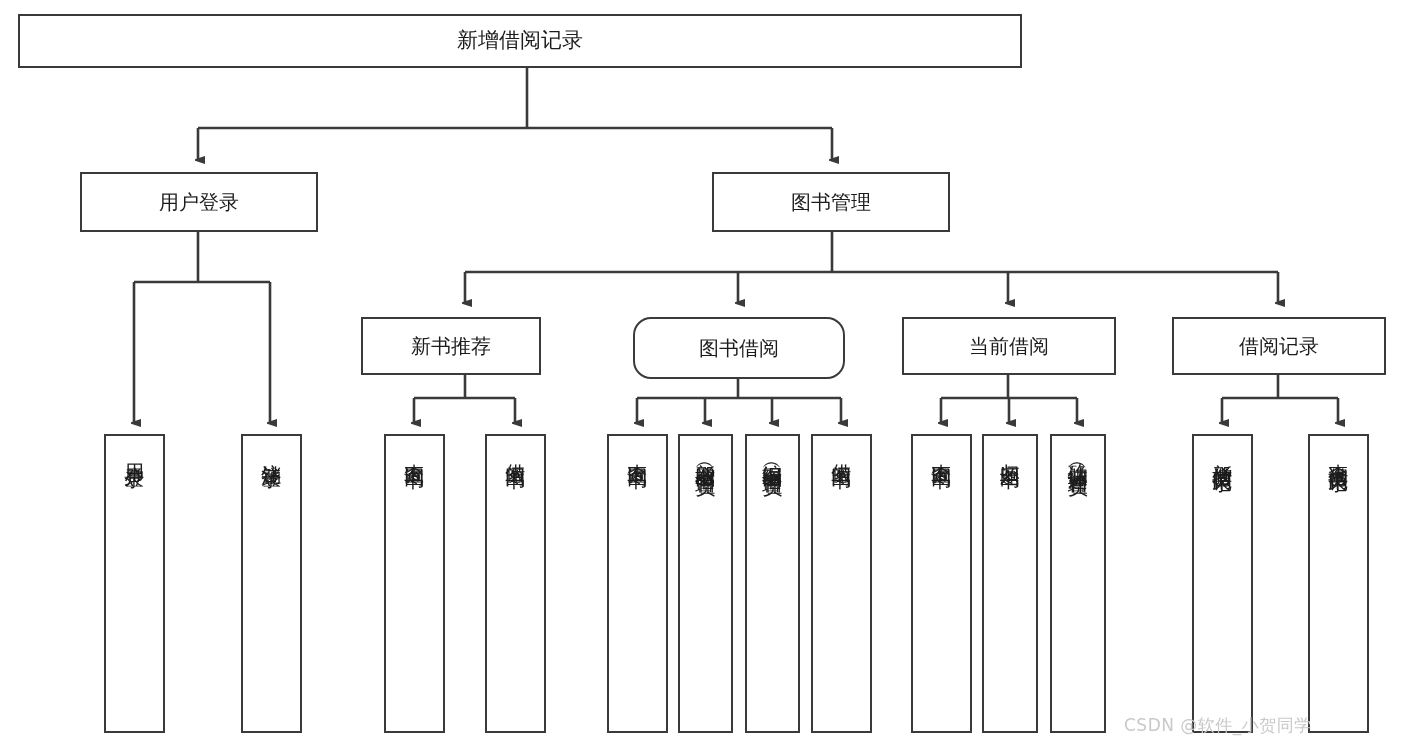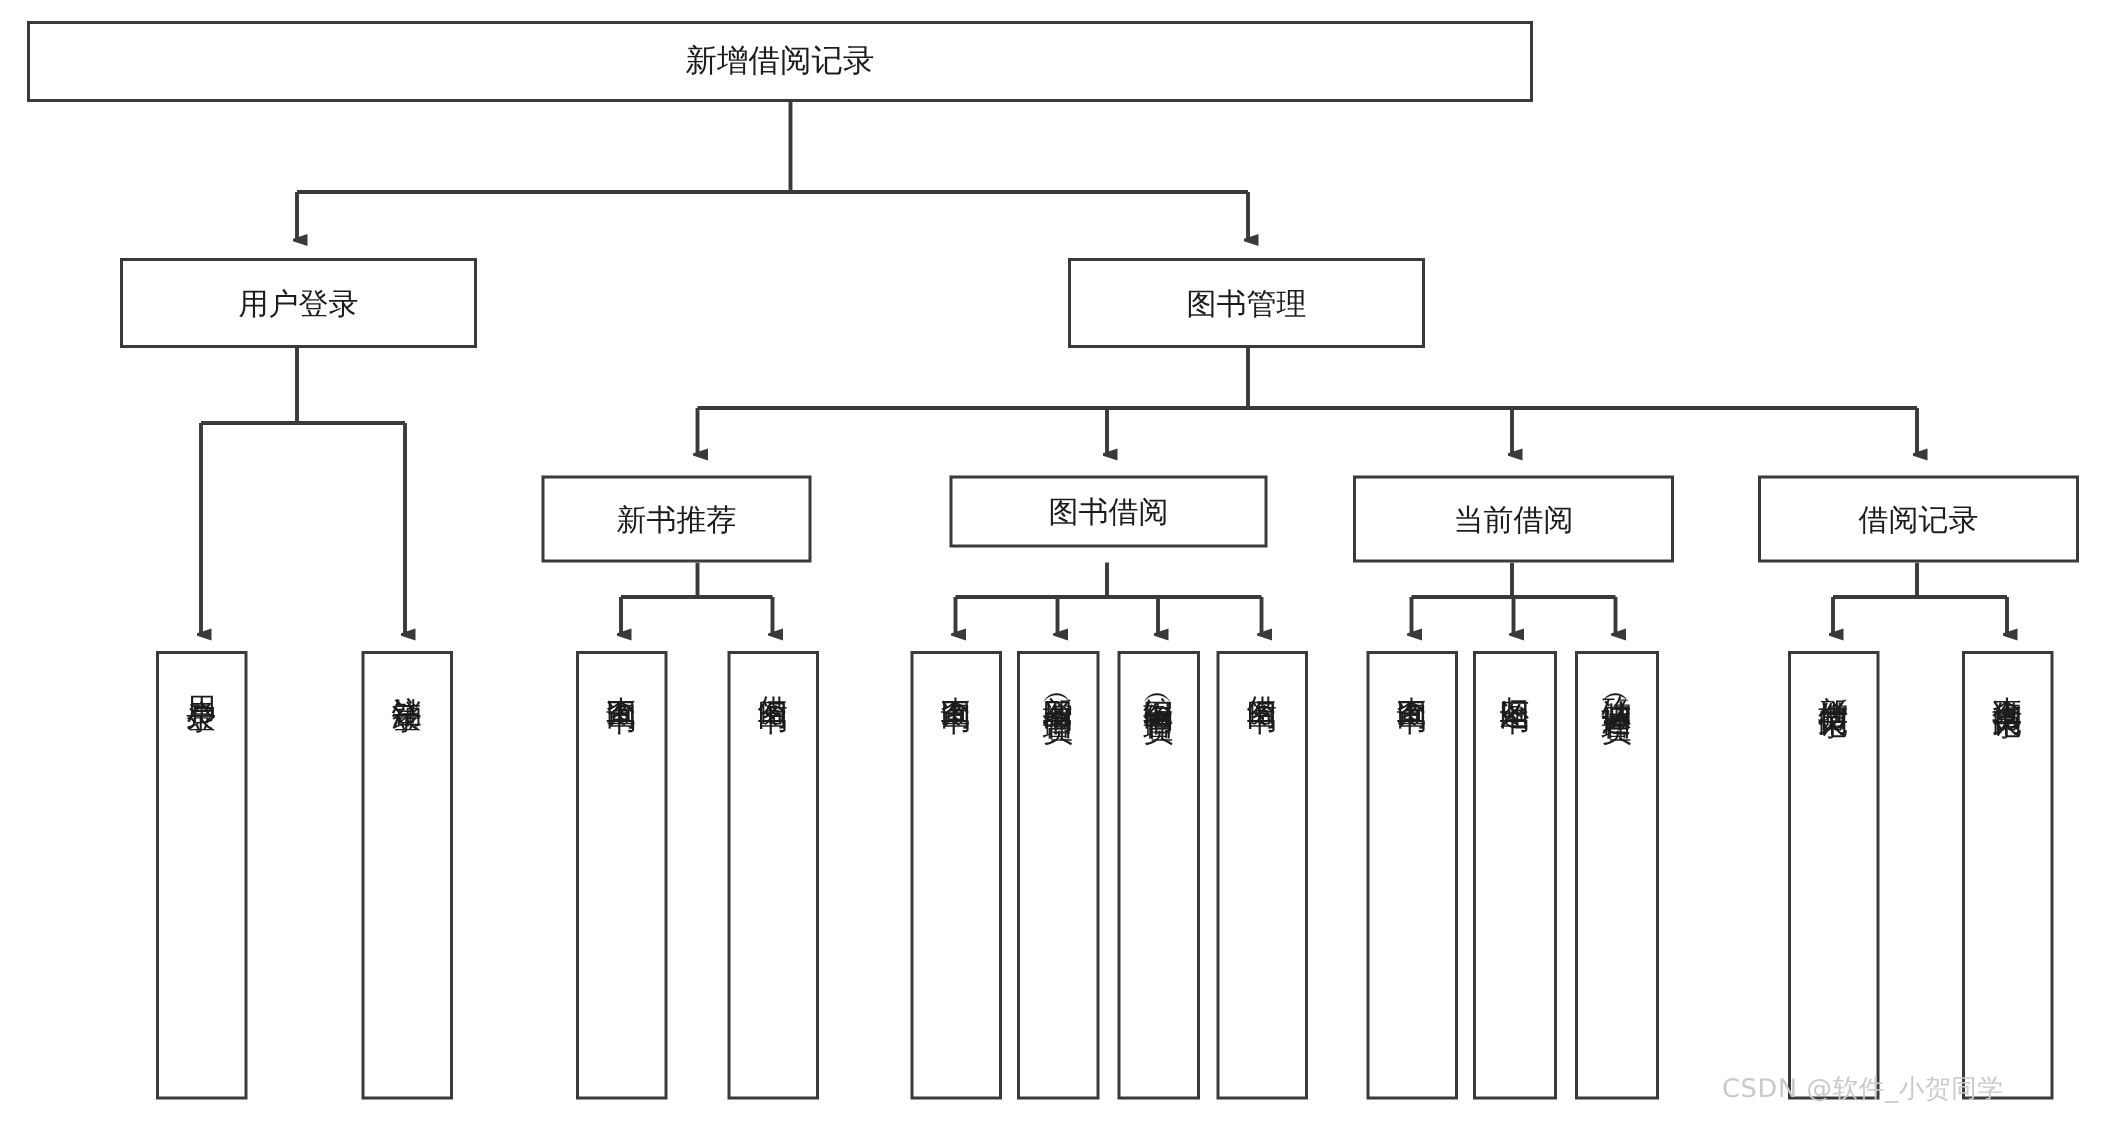"图书借阅" div.node { border-radius: none -> 18px; height: 48px -> 62px }
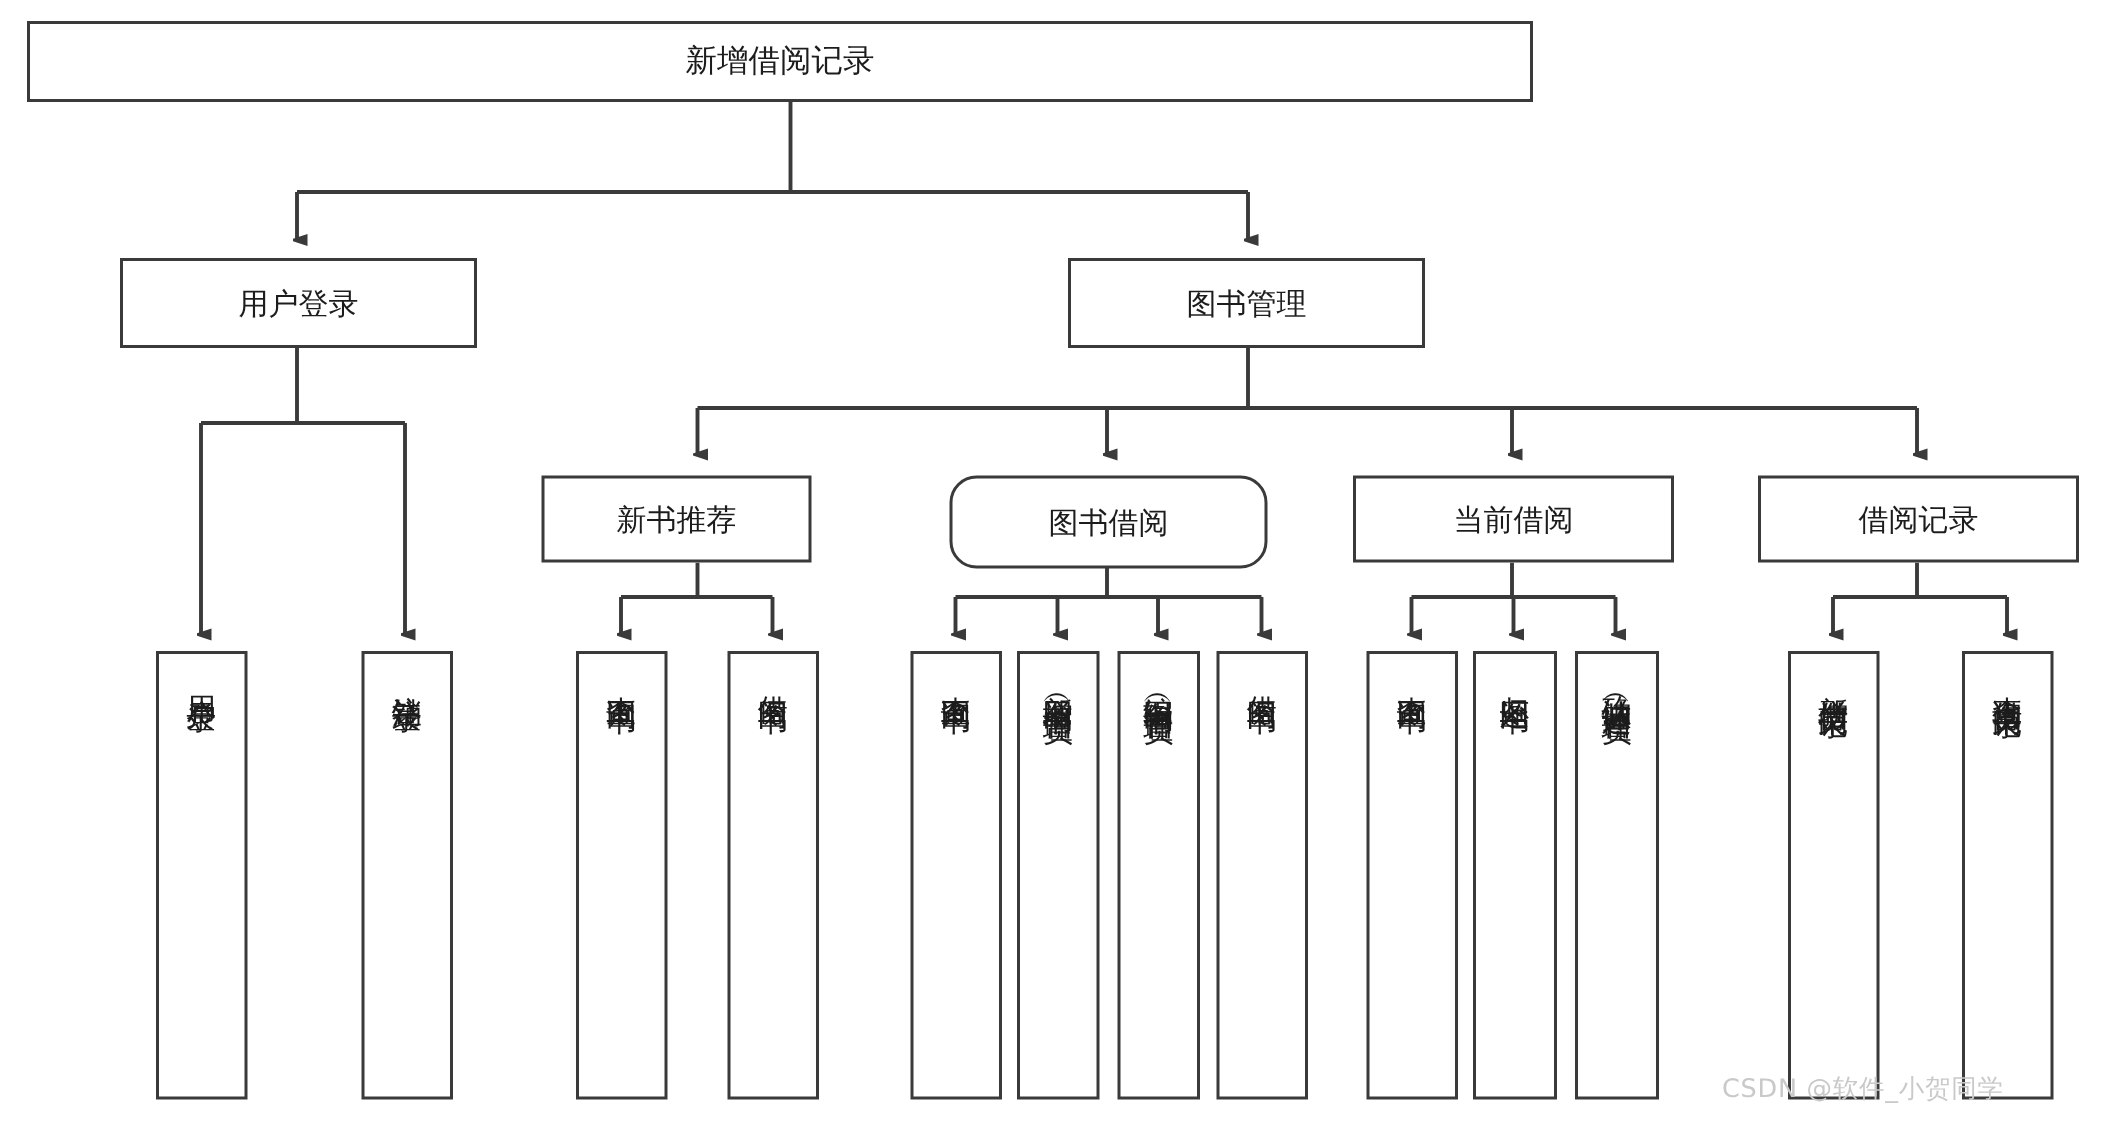"CSDN @软件_小贺同学" div.wm { margin-left: 24px -> none }
